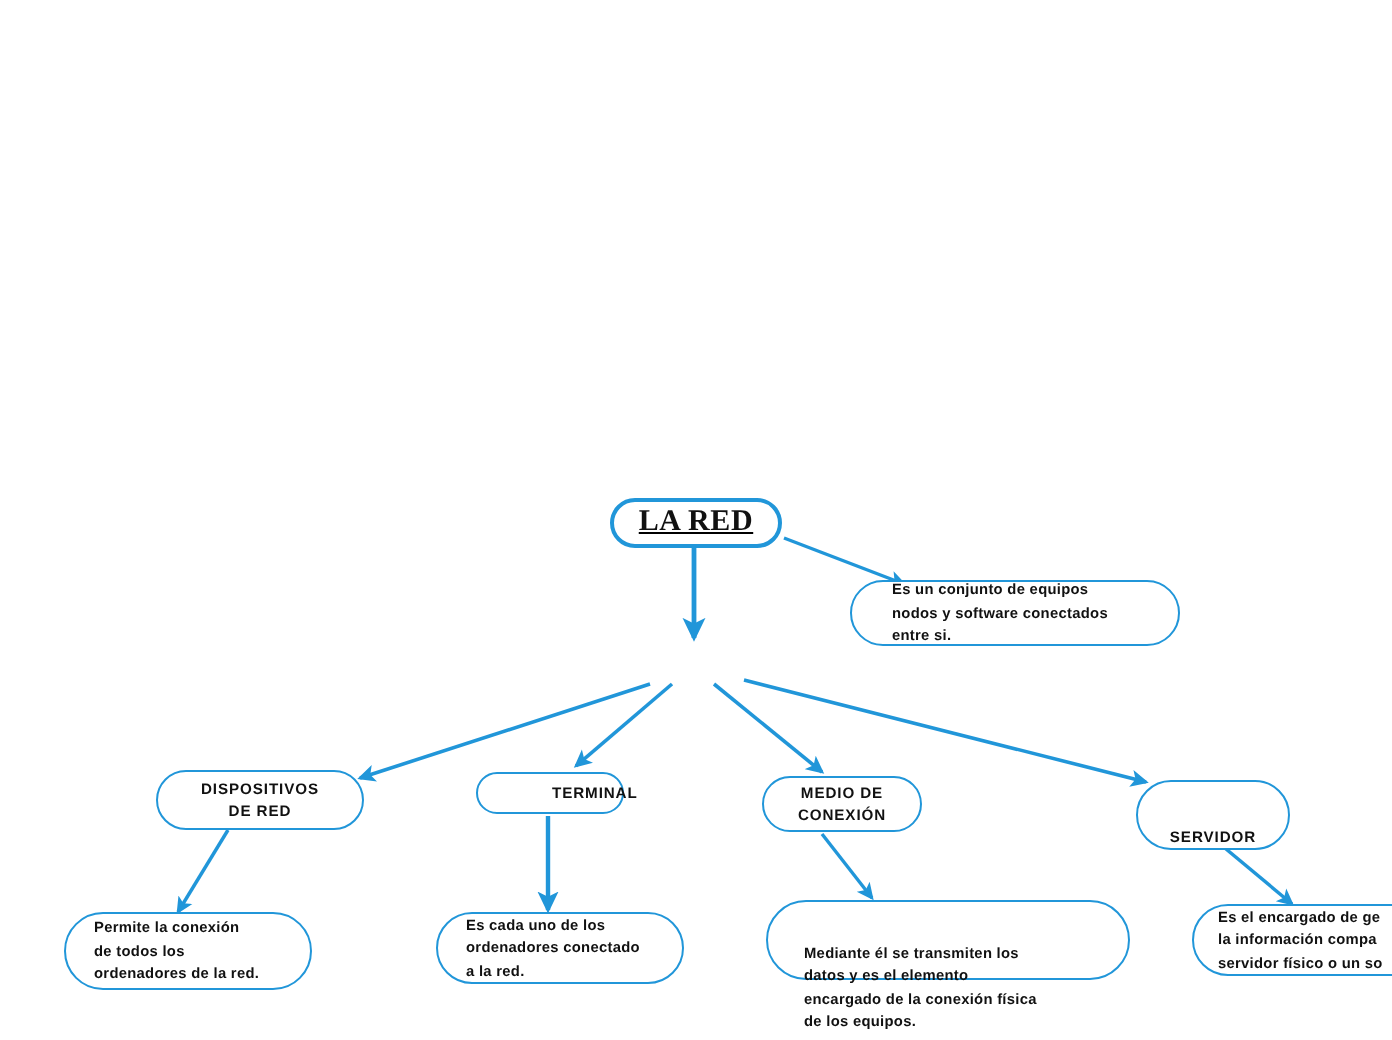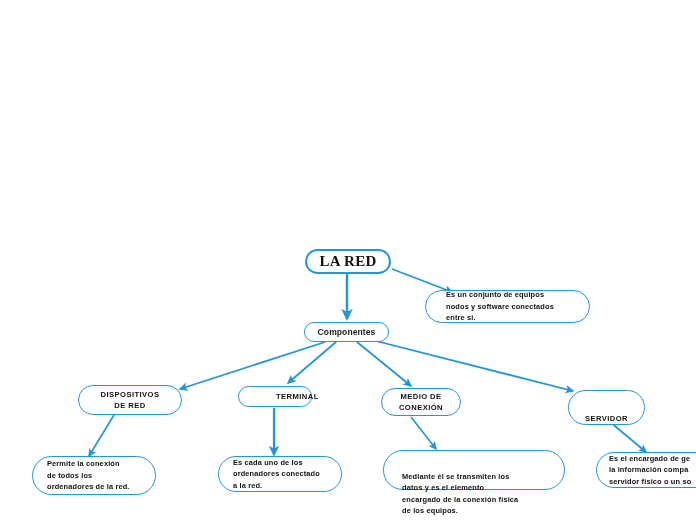"LA RED" div.node { text-decoration: none -> underline }
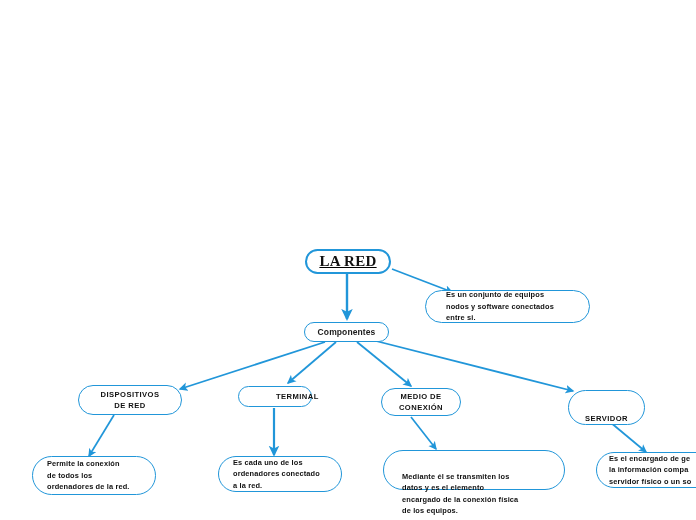"Componentes" div.node { html: <div> <span>Componentes</span> </div> -> none }
